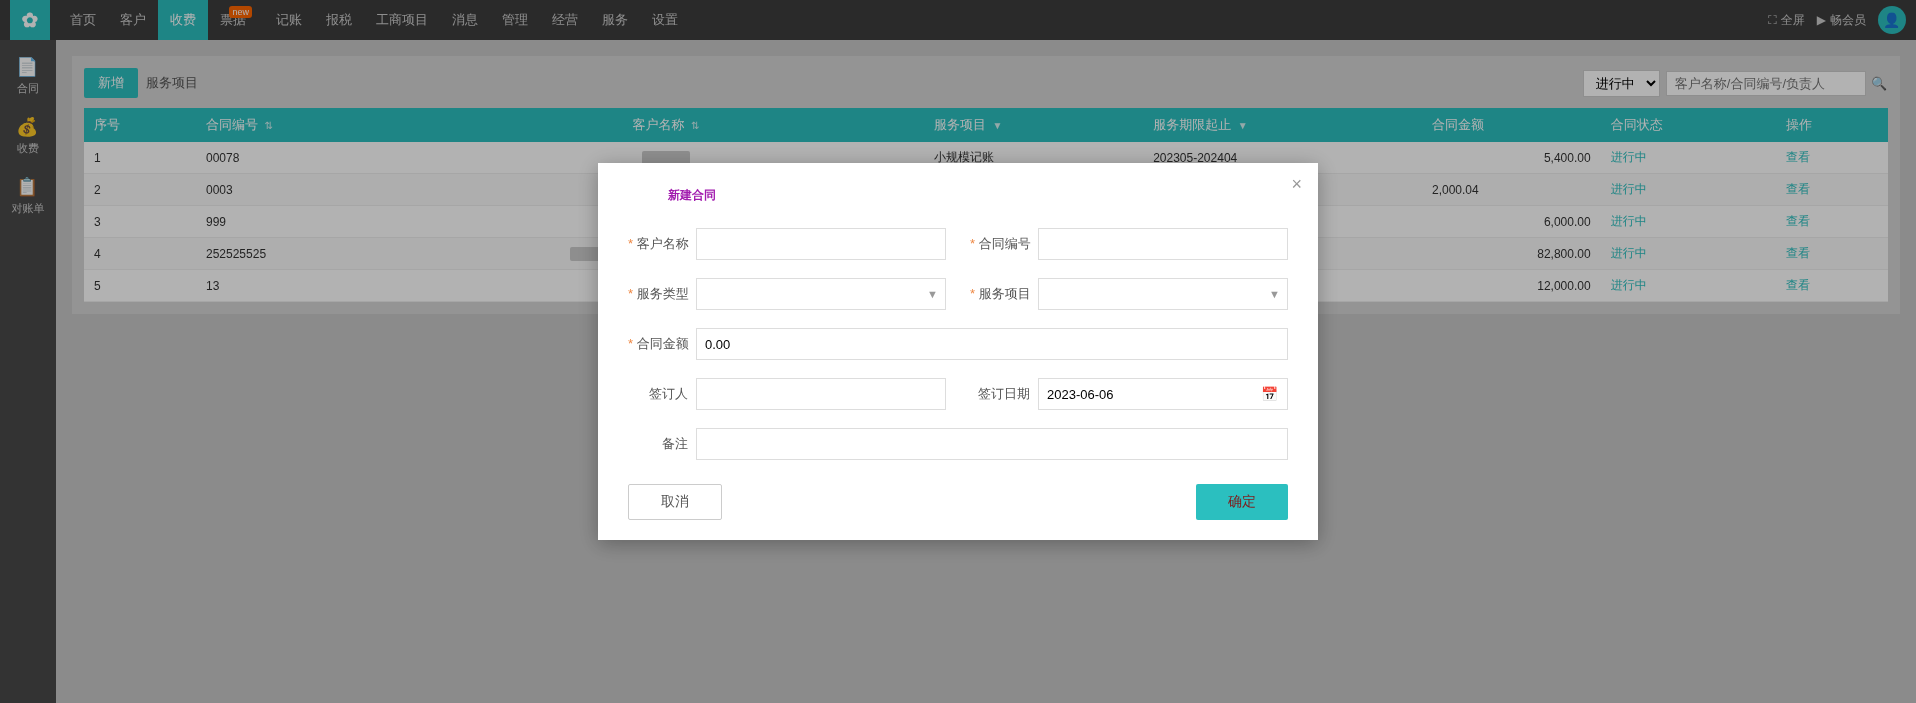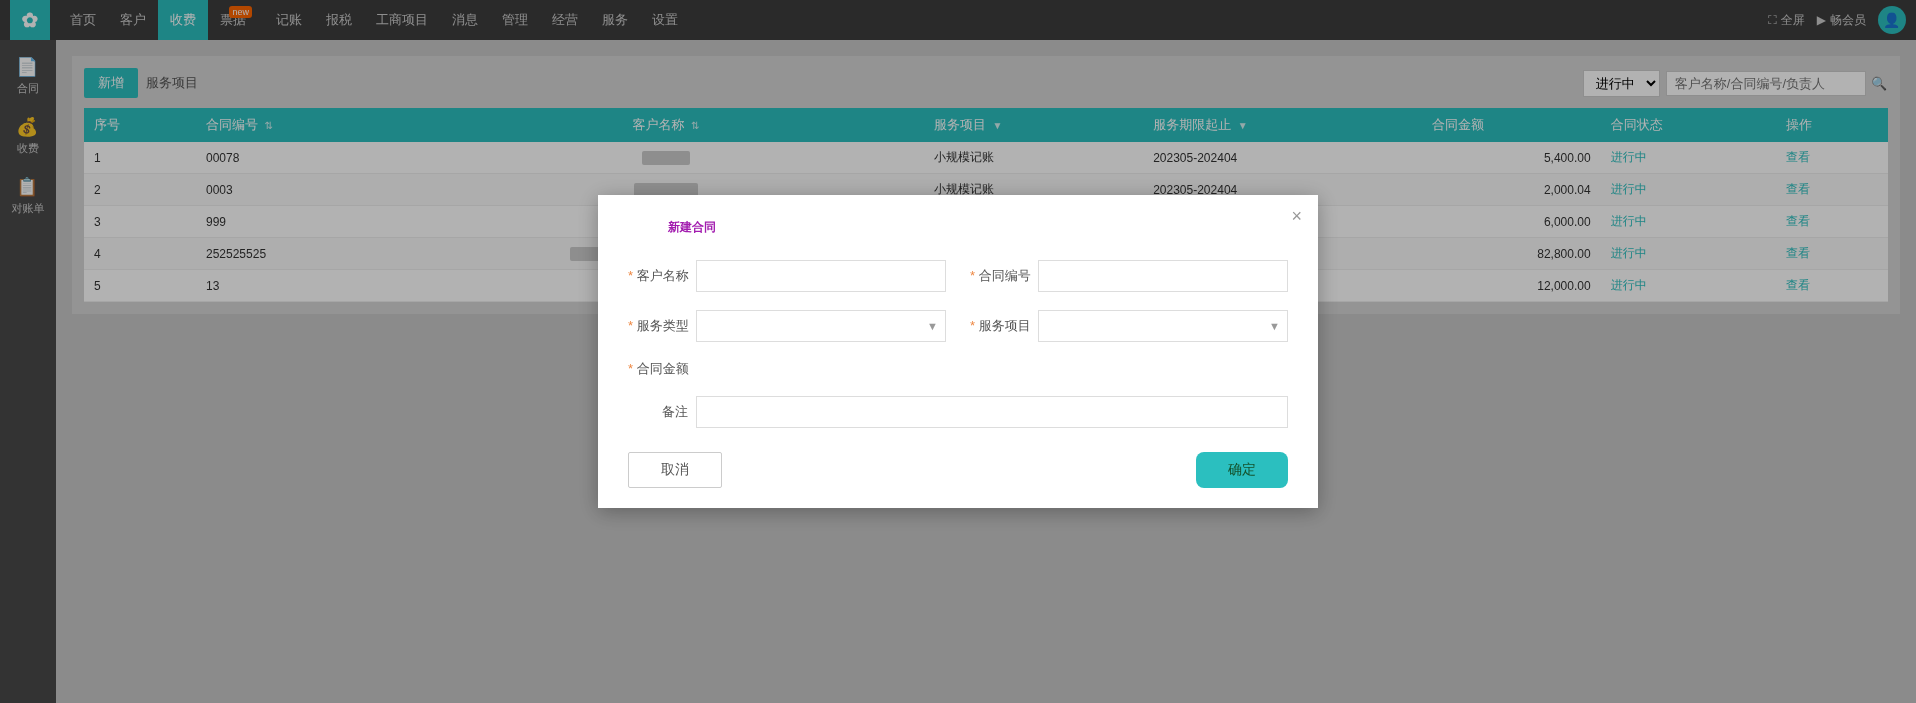"2,000.04" td { text-align: right -> none }
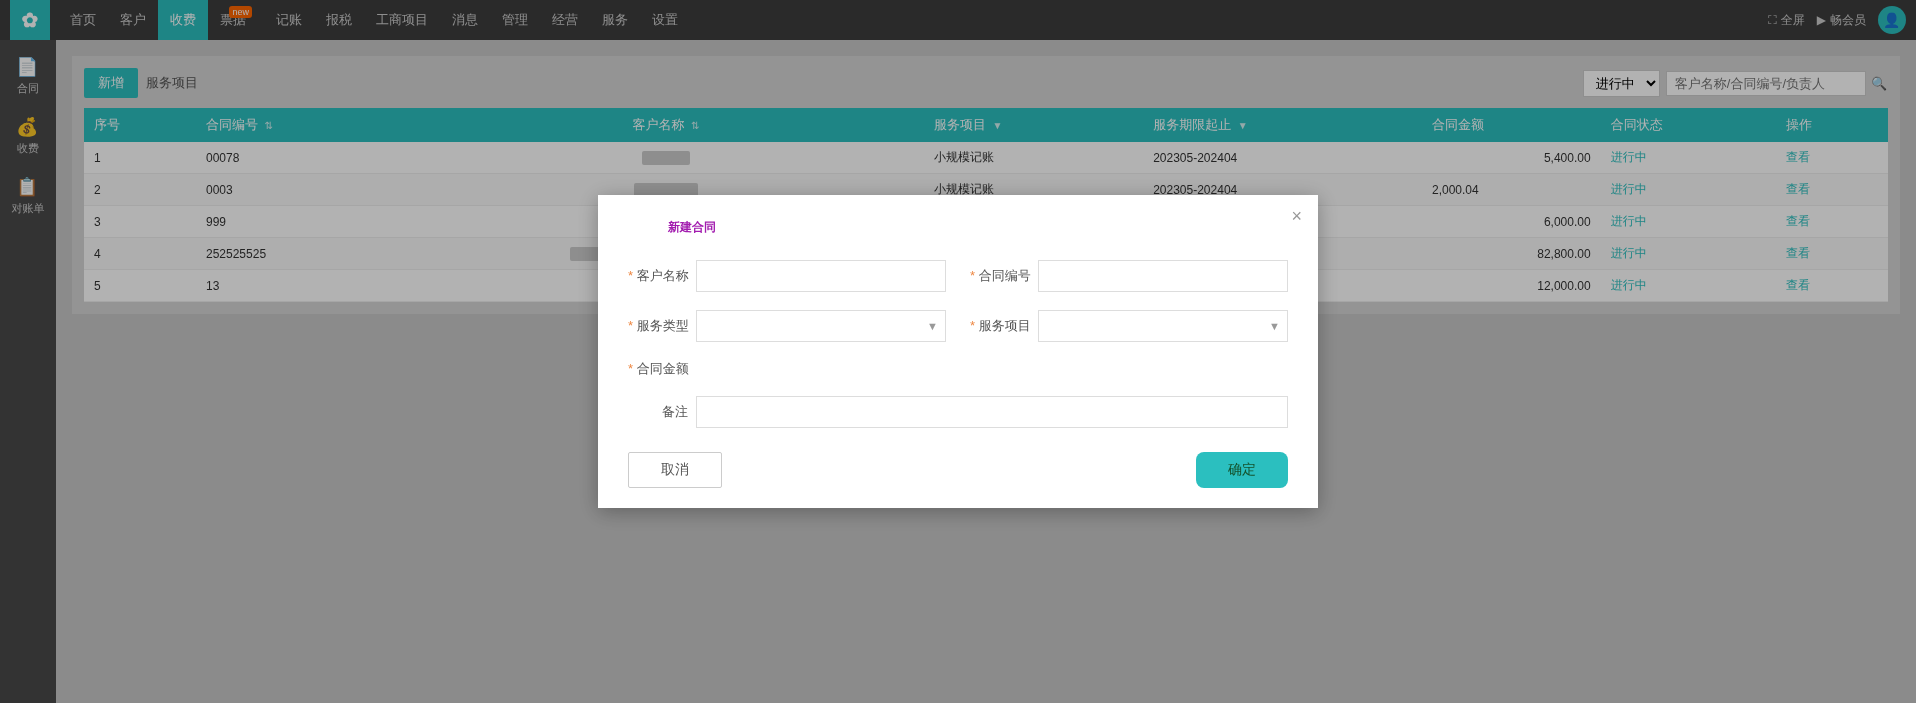"0.00" input.form-input { html: none -> <input> }
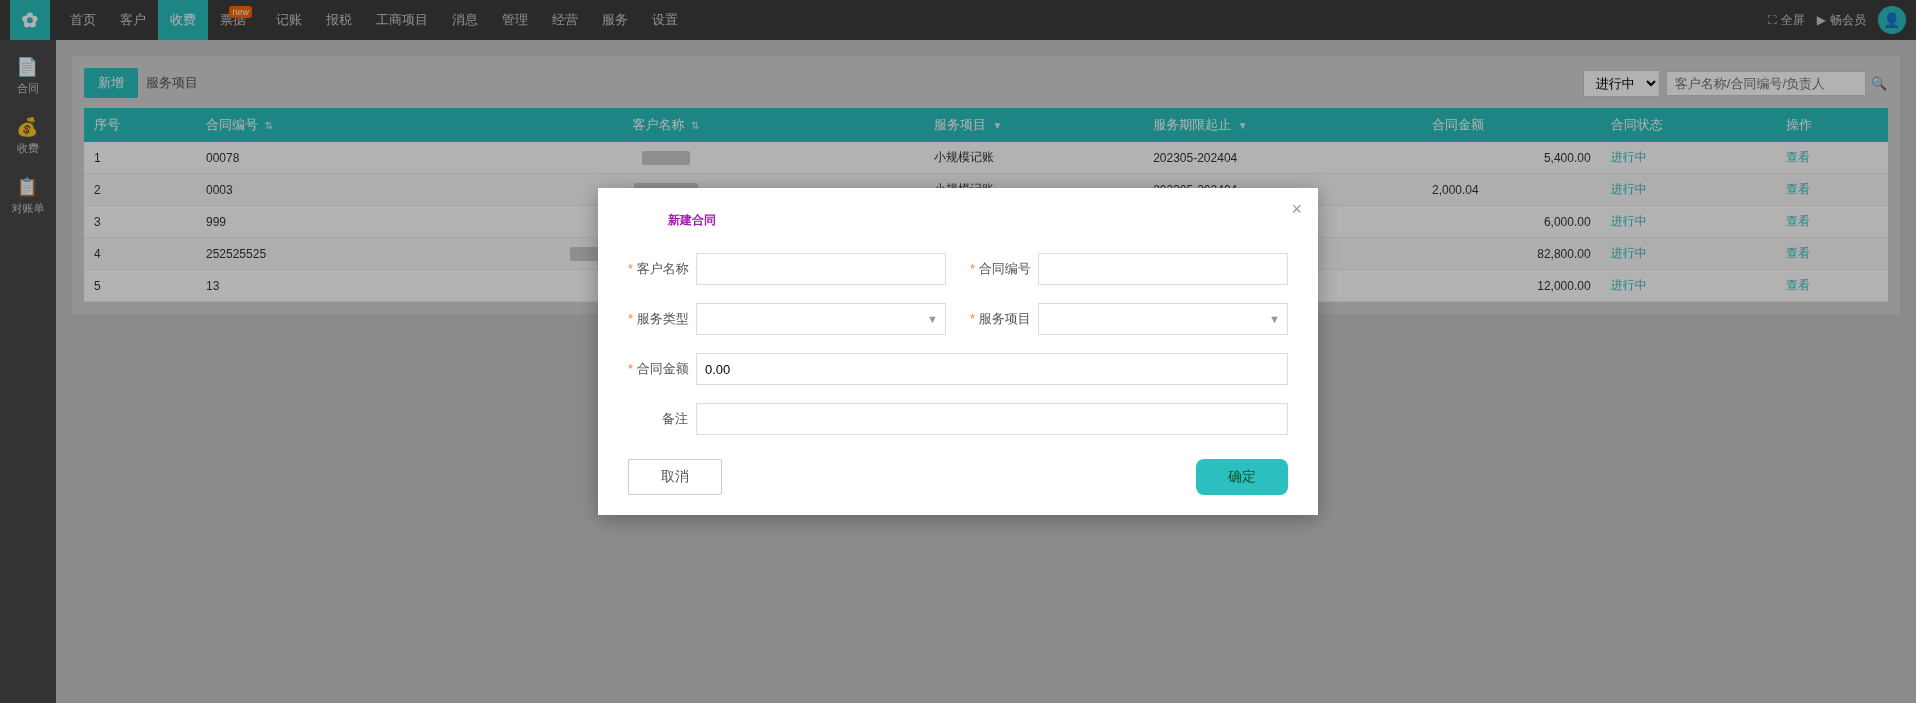"签订人" div.form-row { html: none -> <div> <div> <span>签订人</span> <input> </div> <div> <span>签订日期</span> <div> <span>2023-06-06</span> <span>📅</span> </div> </div> </div> }
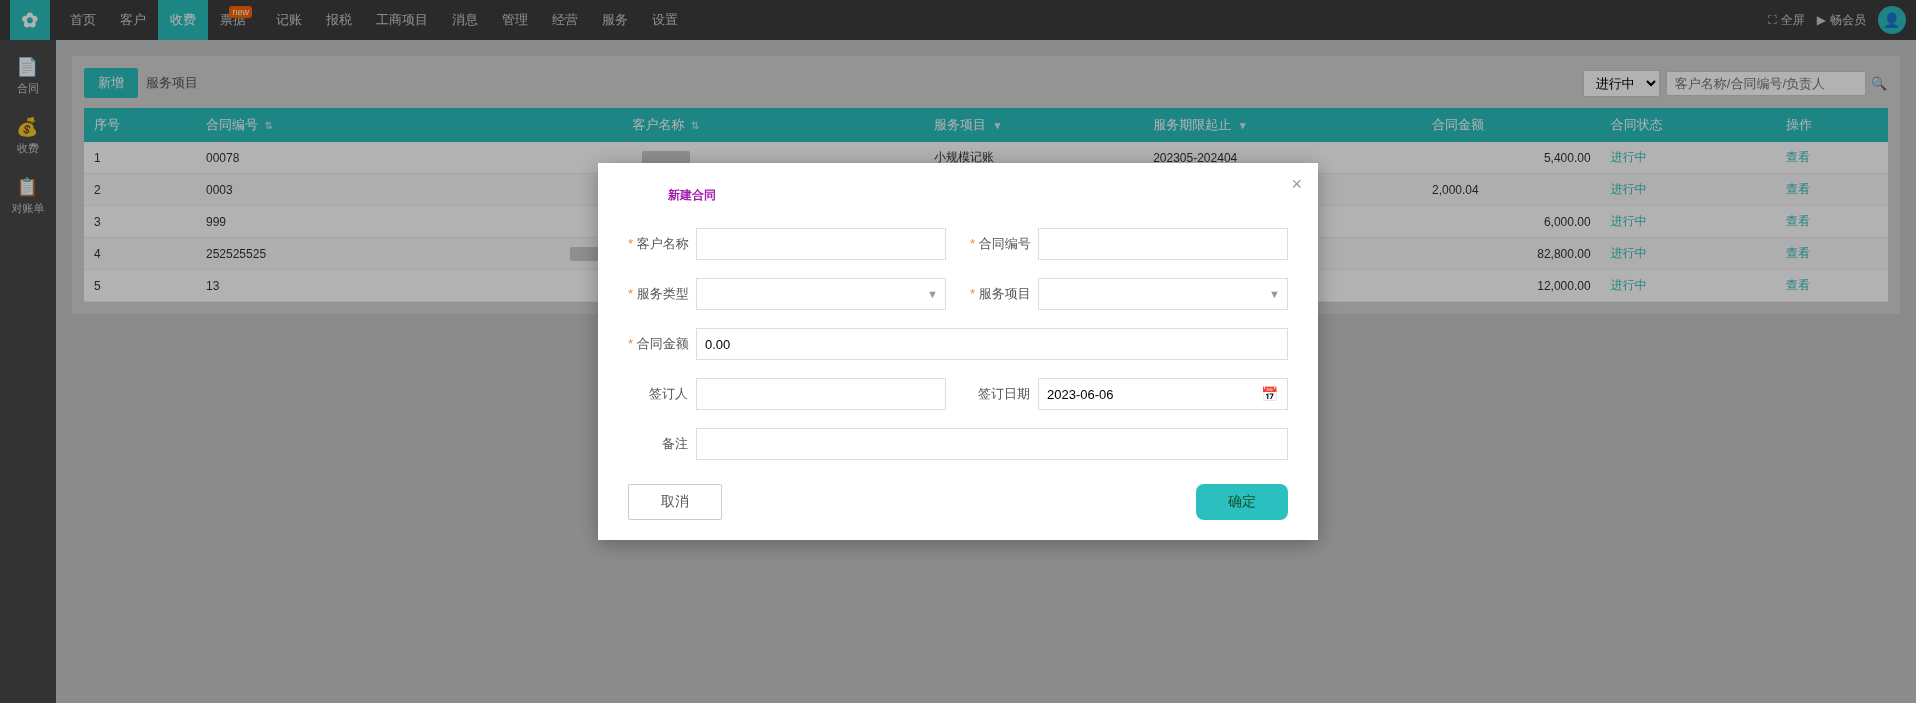"确定" .btn-confirm { border-radius: 8px -> 2px; color: #14532d -> #7f1d1d }
